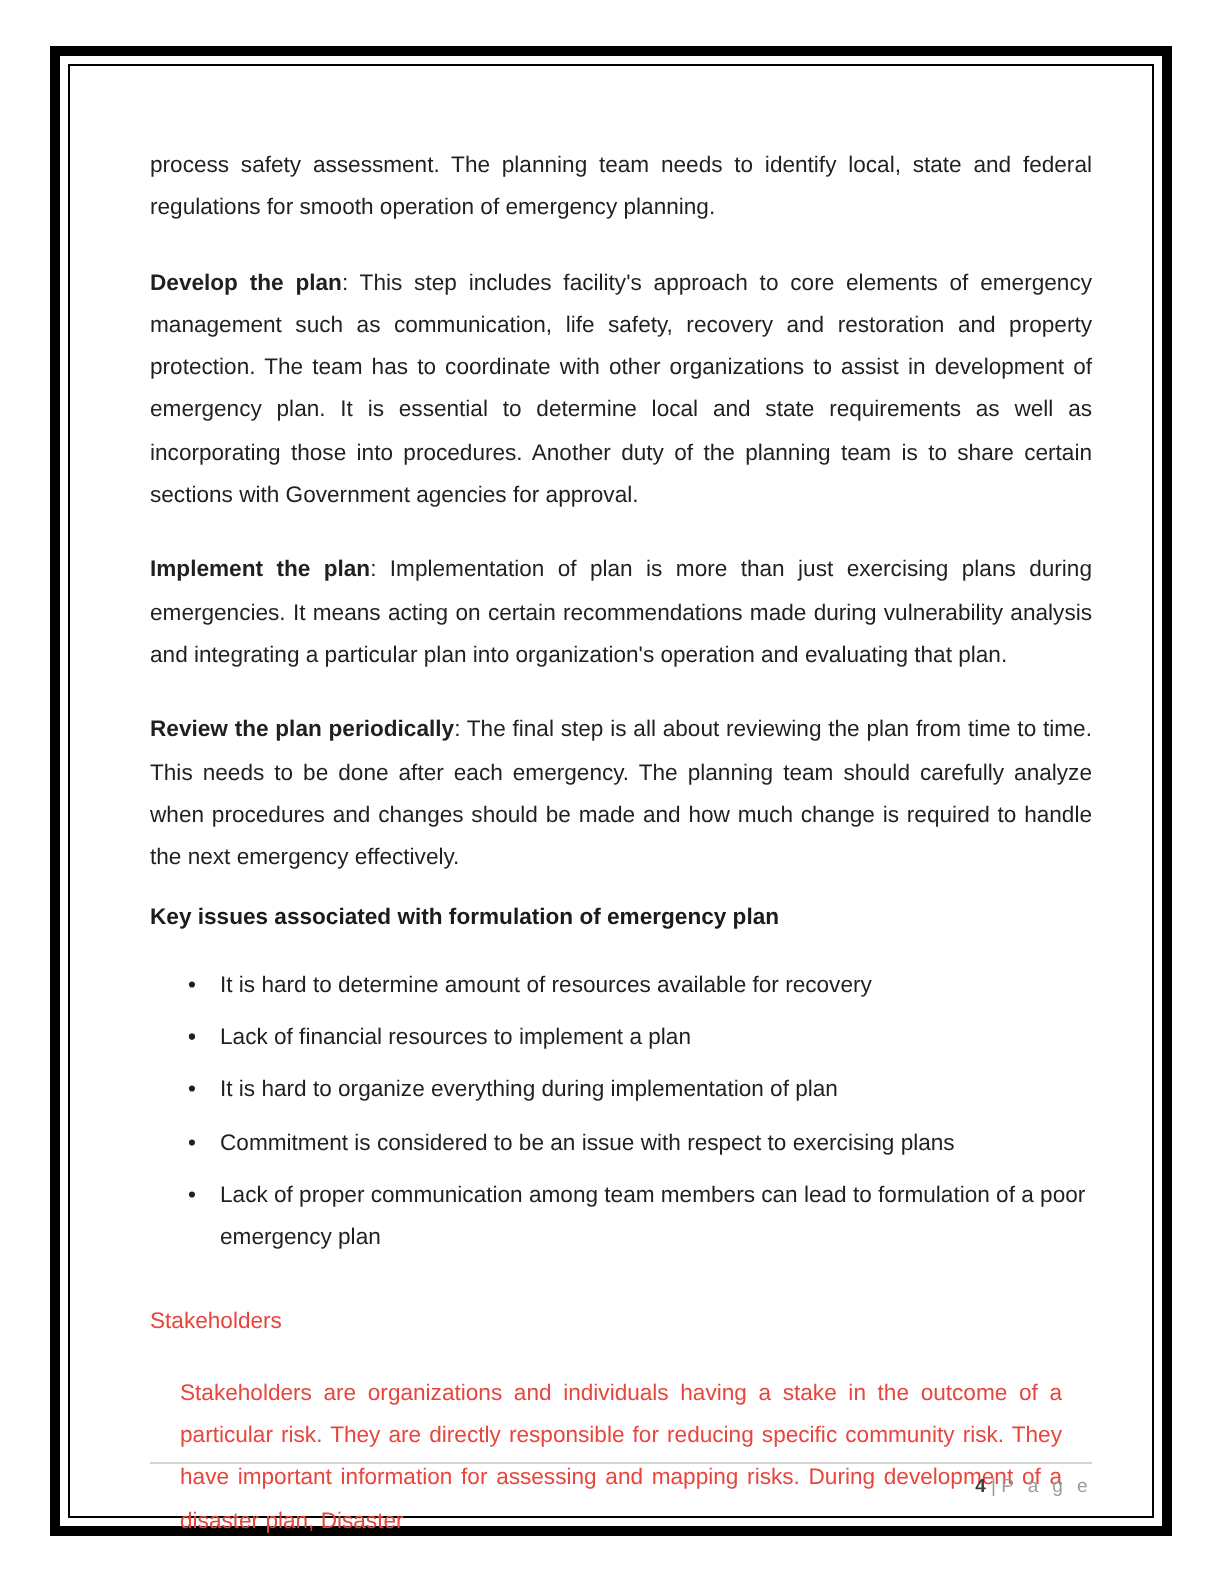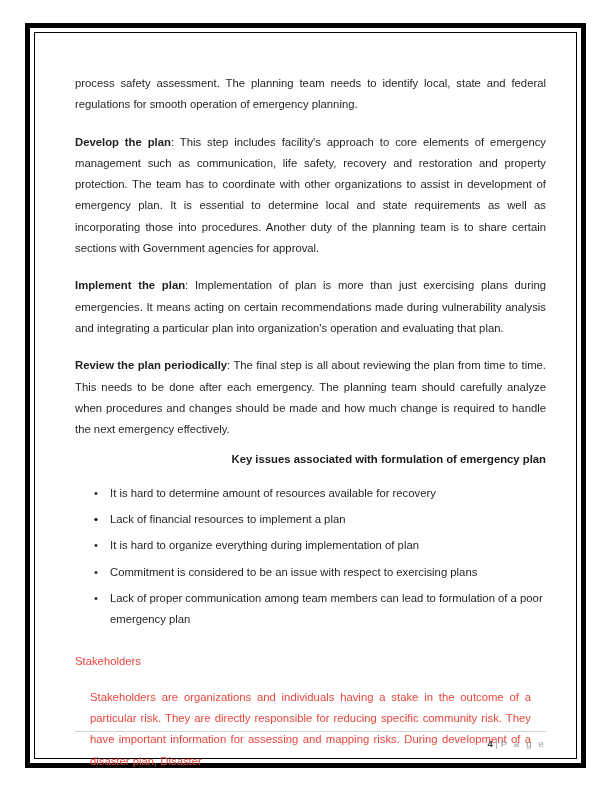"Key issues associated with formulation" h2.section-head { text-align: right -> left }
